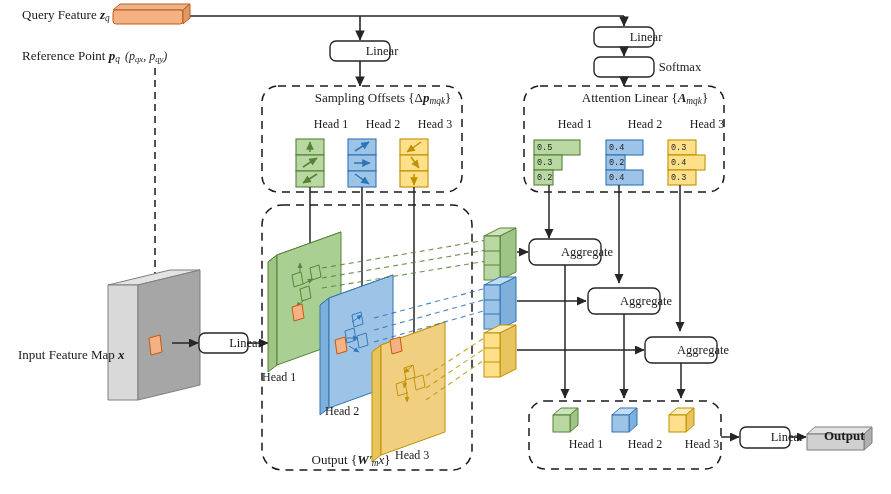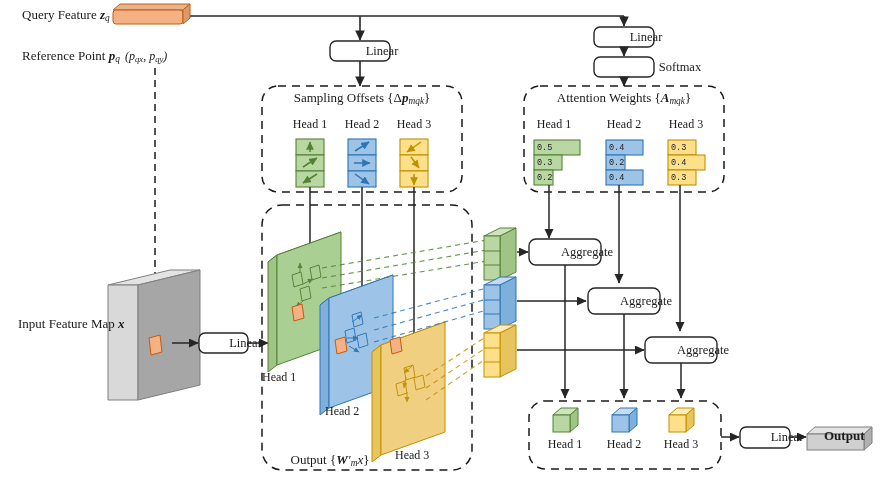"Sampling Offsets {Δpmqk}" .ctr { margin-left: none -> 21px }
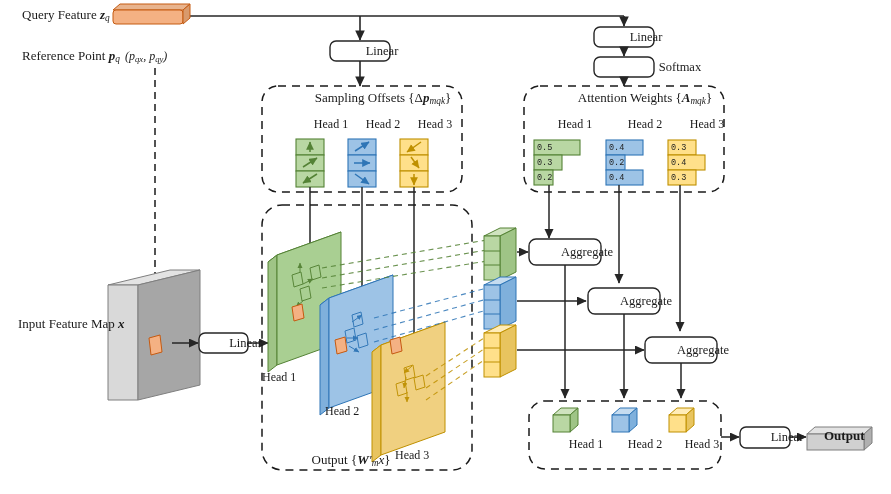"Attention Weights" span { text: Weights -> Linear }
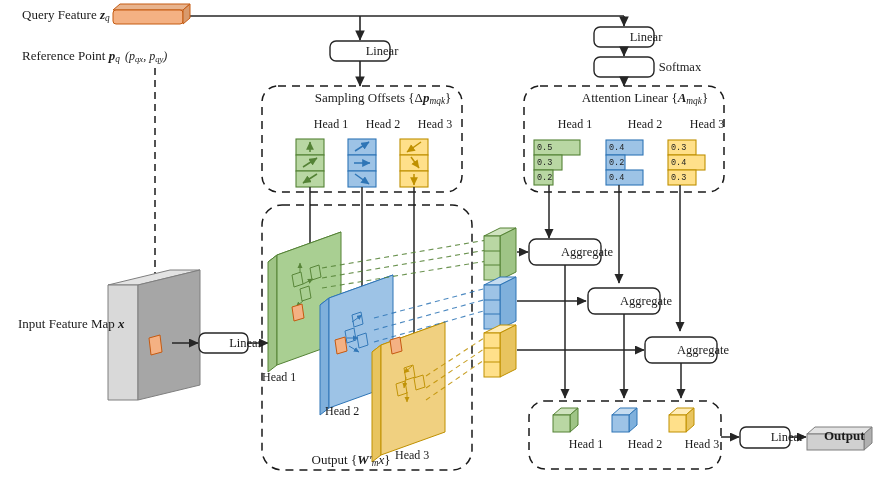"Input Feature Map x" div.lbl { top: 316px -> 347px }
